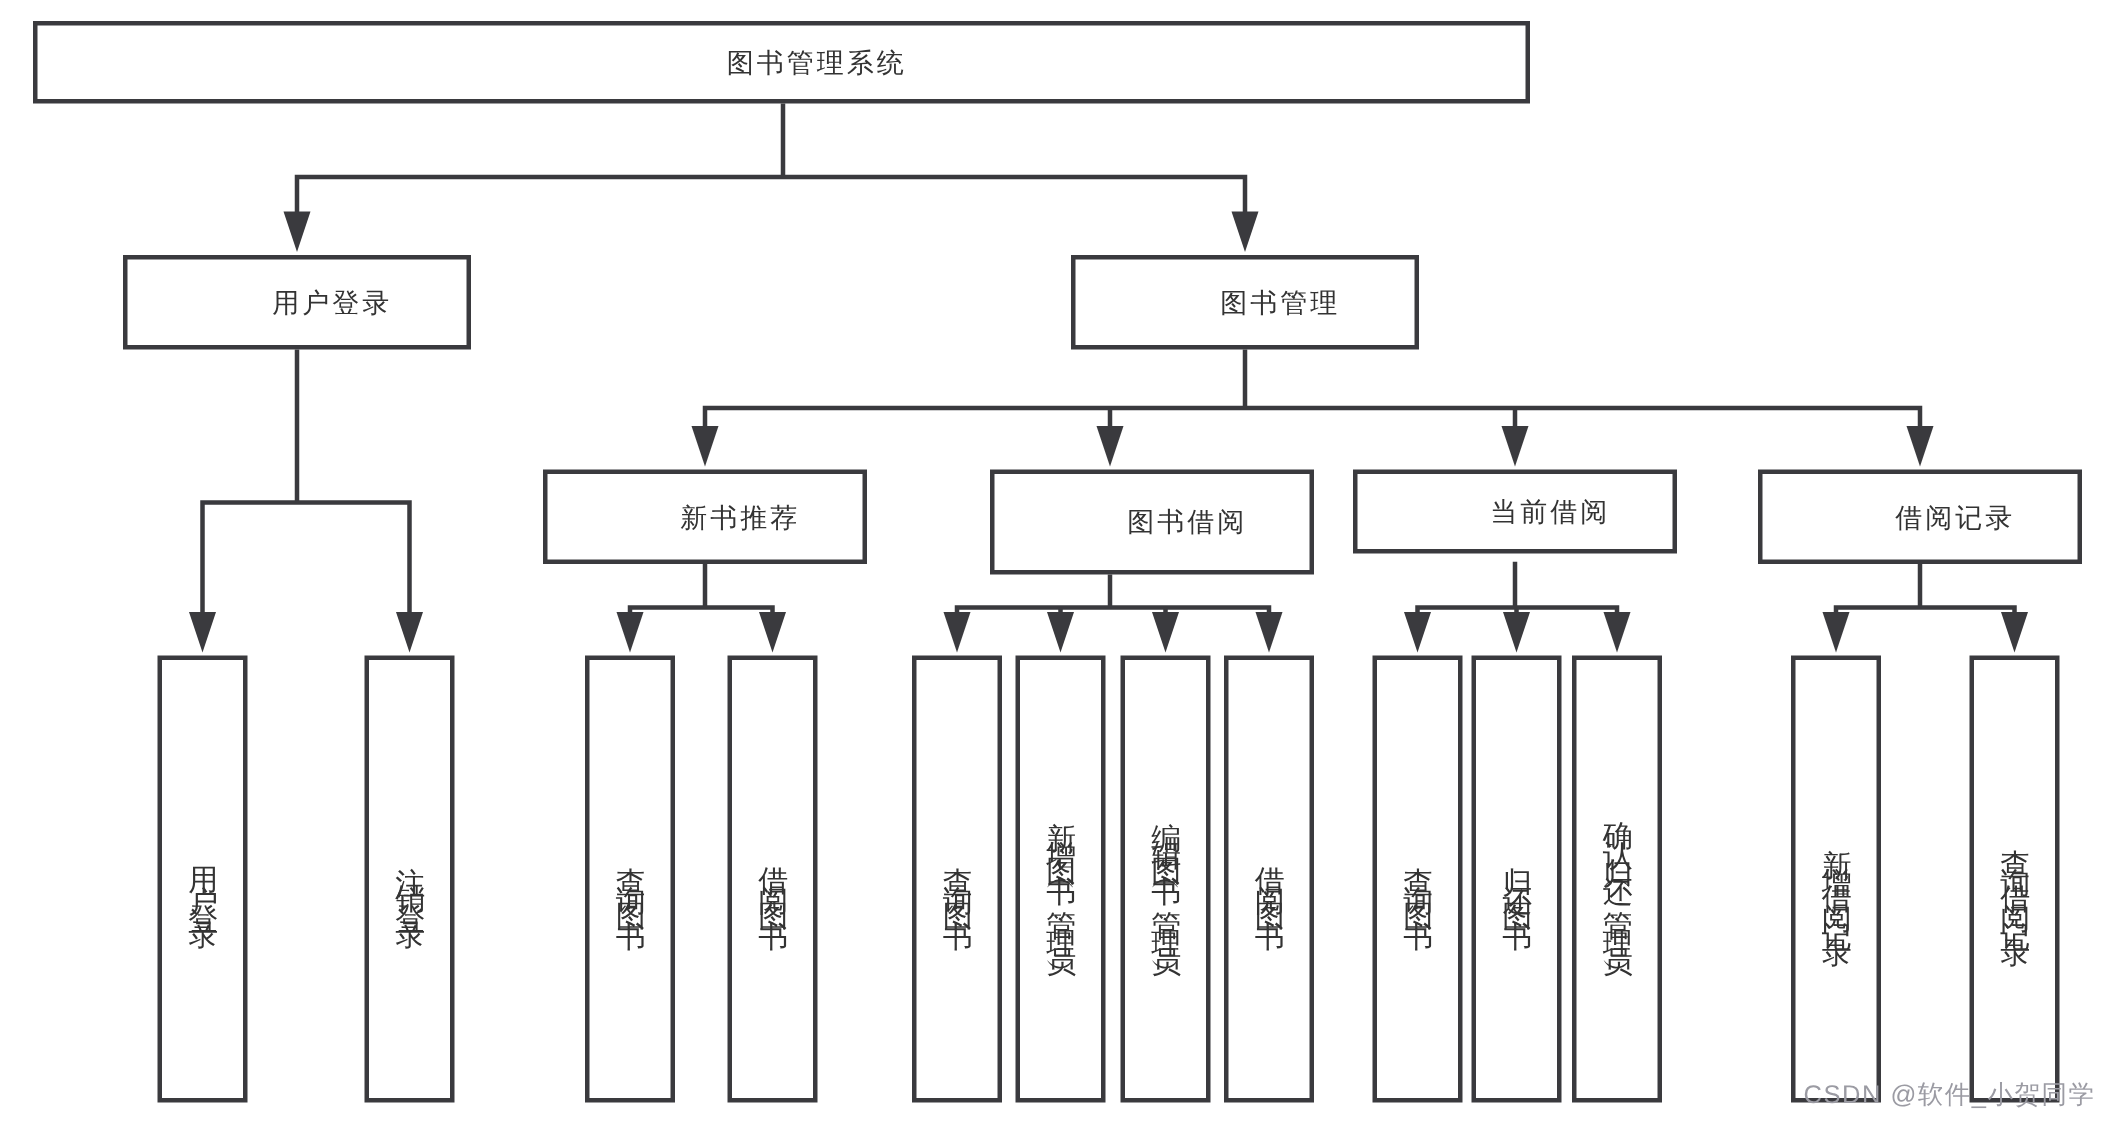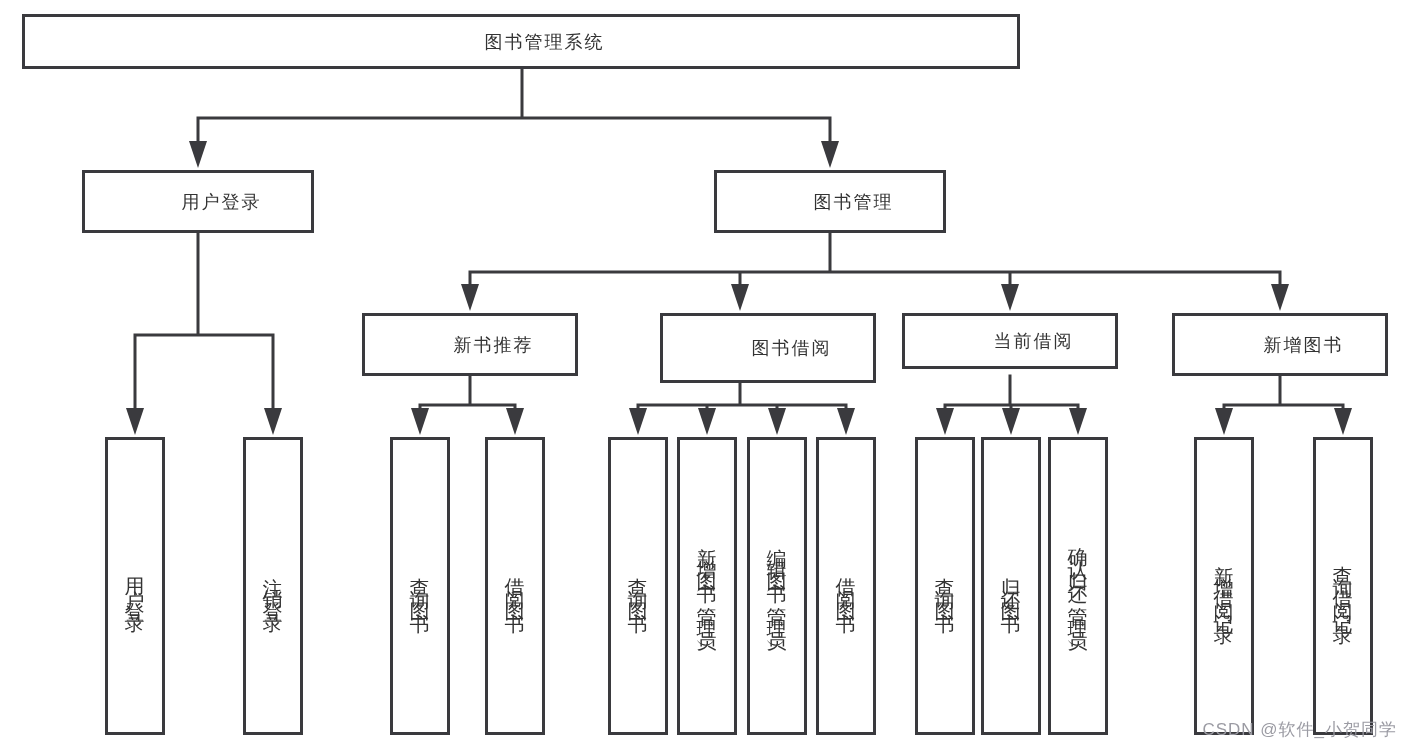"新增图书" span { text: 新增图书 -> 借阅记录 }
